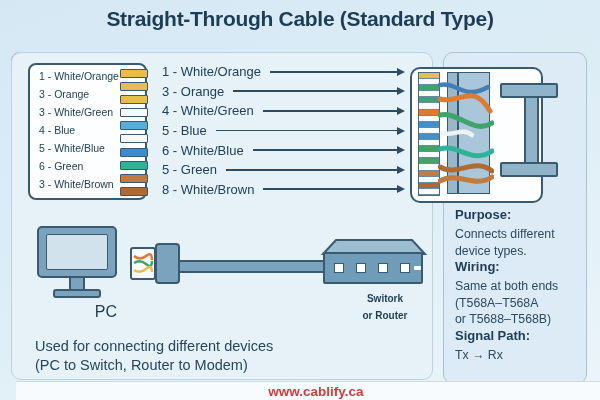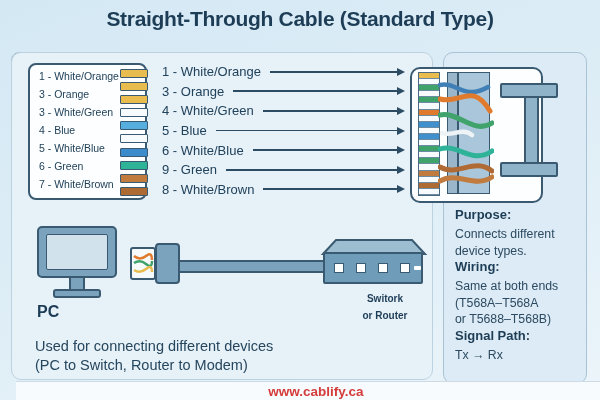"9 - Green" span.lbl { text: 9 -> 5 }
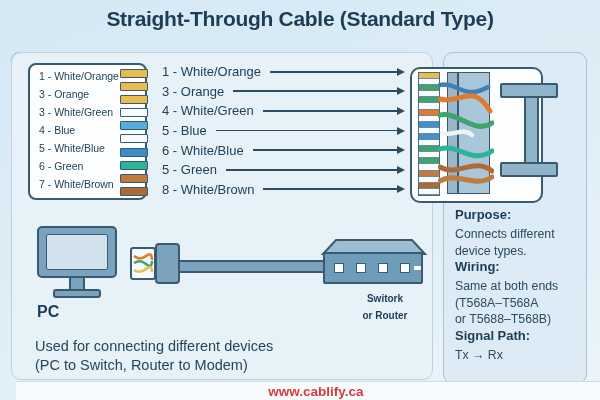"7 - White/Brown" div.row { text: 7 -> 3 }
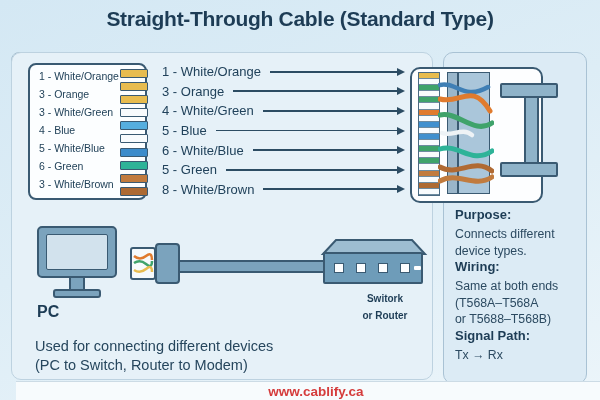"PC" .pc-label { font-weight: 700 -> 400; text-align: left -> right }
